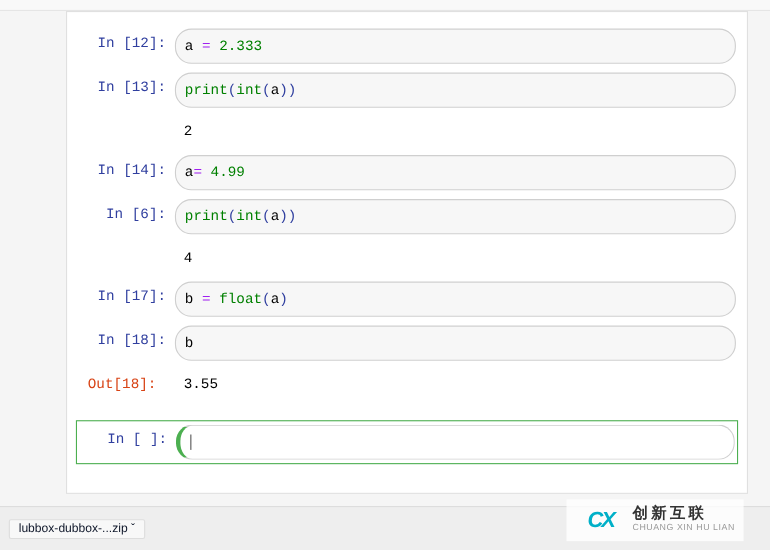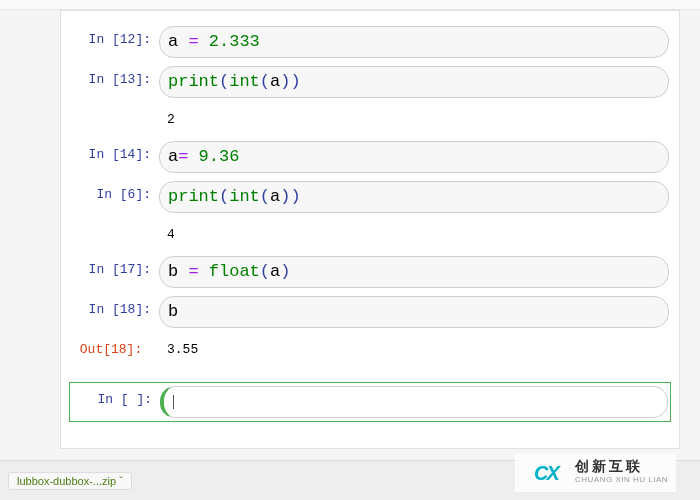"a = 2.333" .code-input { font-size: 17px -> 13px }
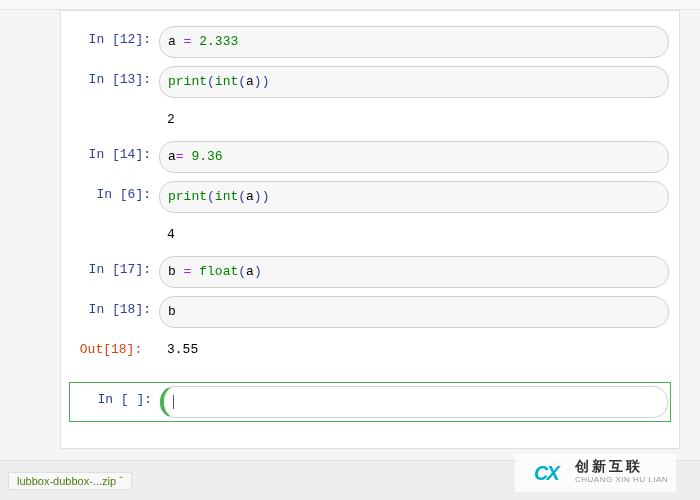"9.36" span.tok-num { text: 9.36 -> 4.99 }
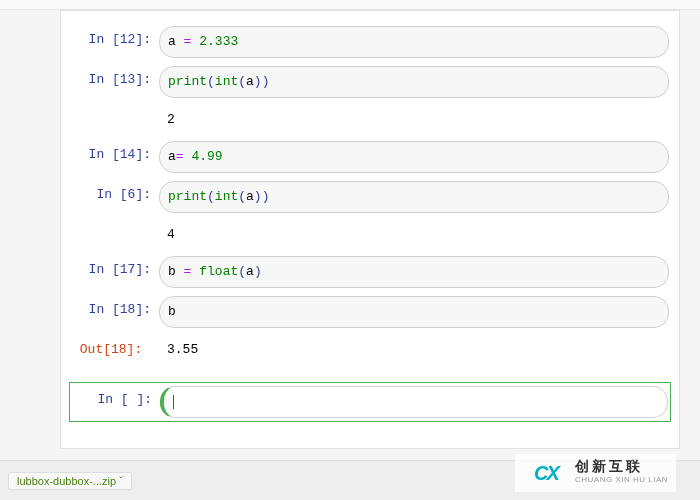"lubbox-dubbox-...zip ˇ" .bottom-bar { color: #4d7c0f -> #0f172a }
